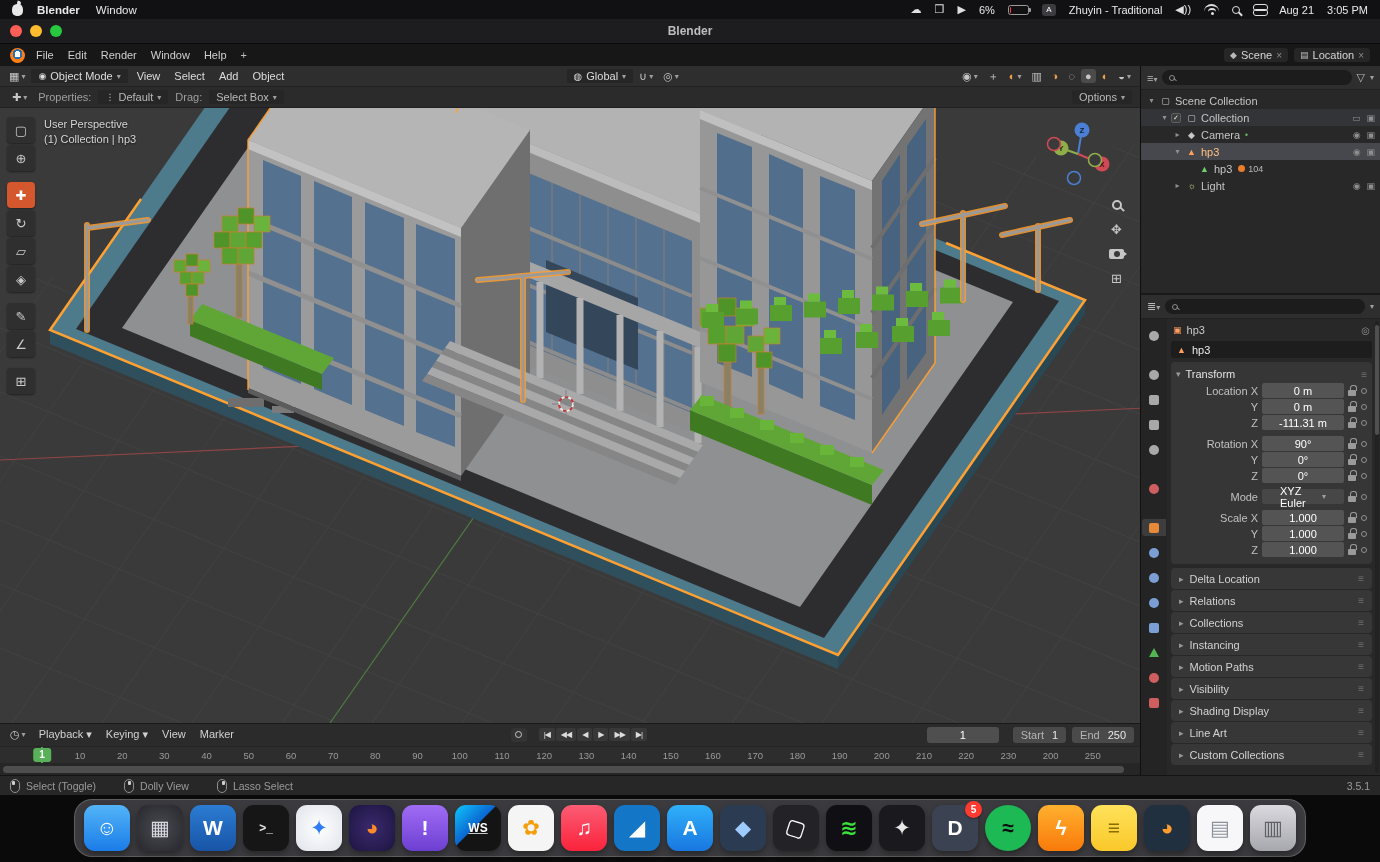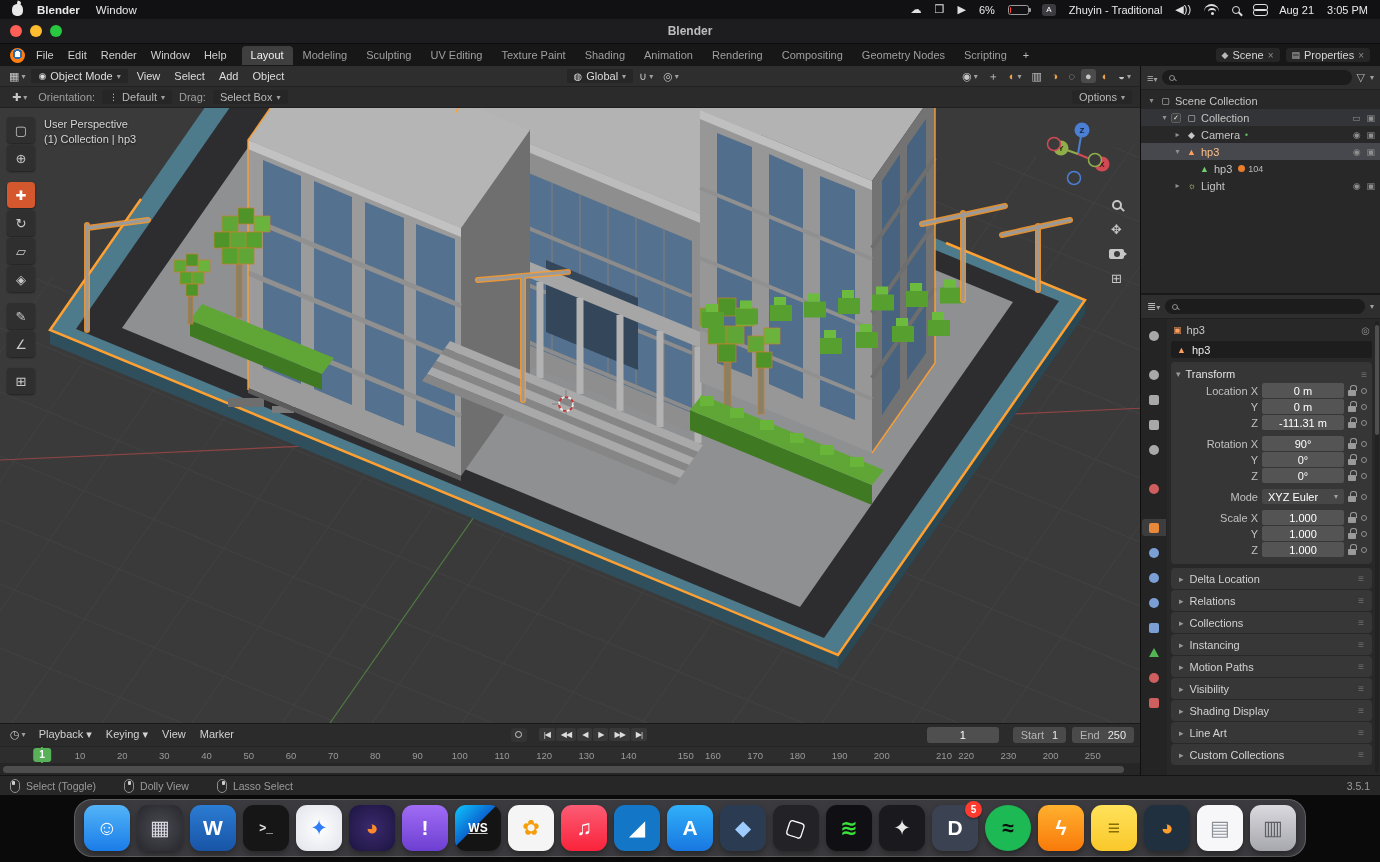"Layout" div.ws-tabs { html: <div> <div>Layout</div> <div>Modeling</div> <div>Sculpting</div> <div>UV Editing</div> <div>Texture Paint</div> <div>Shading</div> <div>Animation</div> <div>Rendering</div> <div>Compositing</div> <div>Geometry Nodes</div> <div>Scripting</div> </div> -> none }
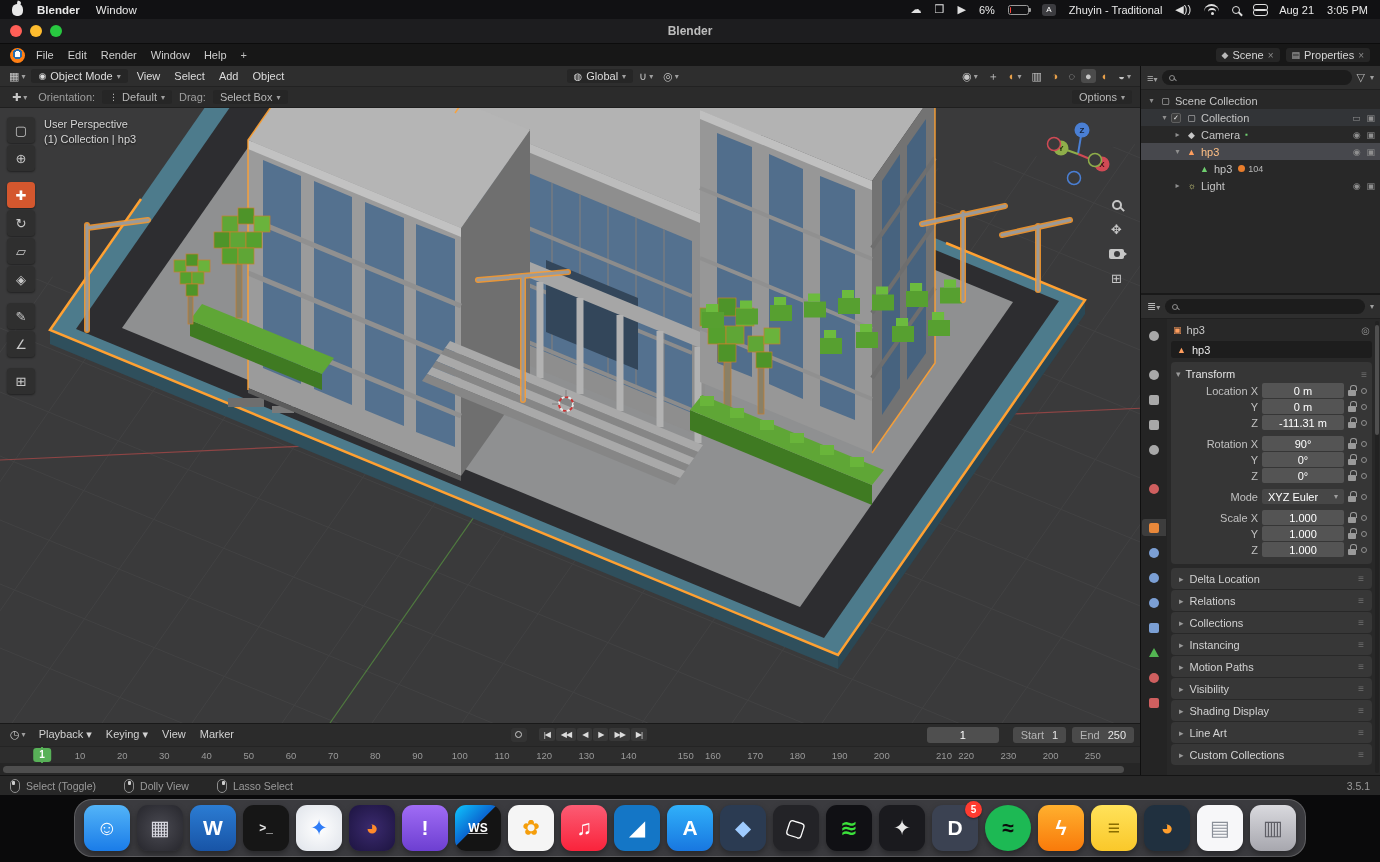"Properties" span { text: Properties -> Location }
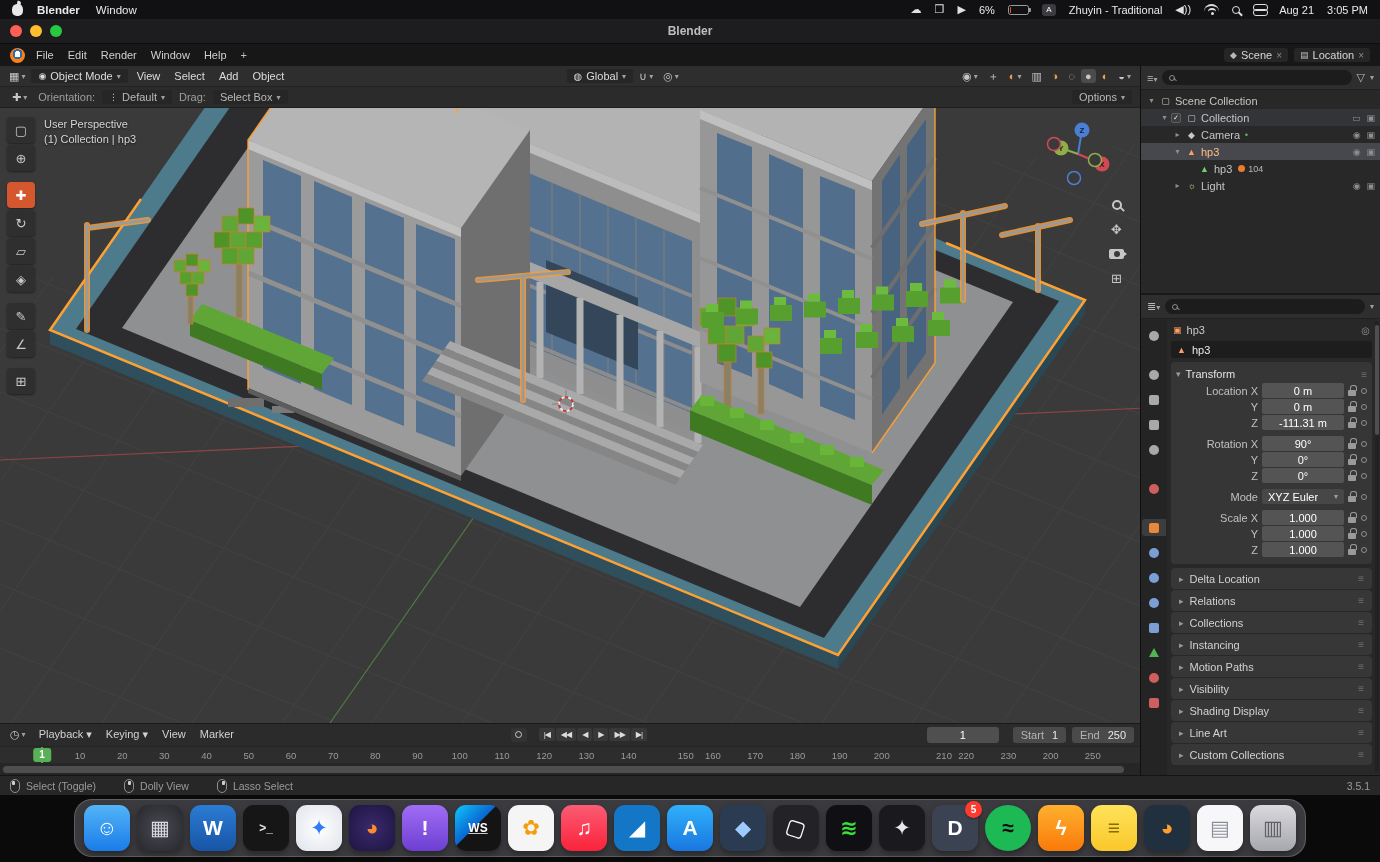"Orientation:" span.tsr-label { text: Orientation -> Properties }
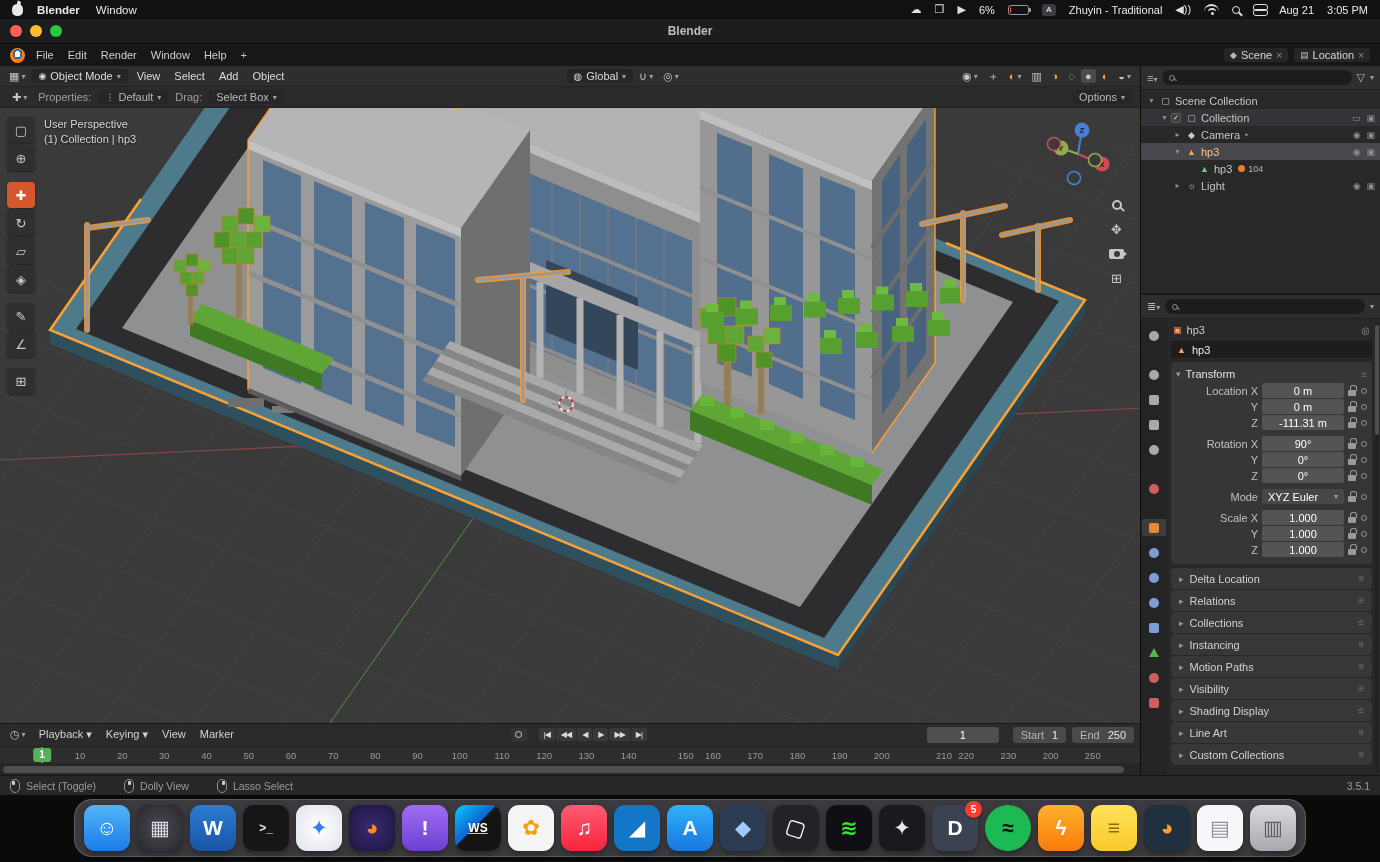"XYZ Euler" .pfield.dd { padding: 0 6px -> 0 18px }
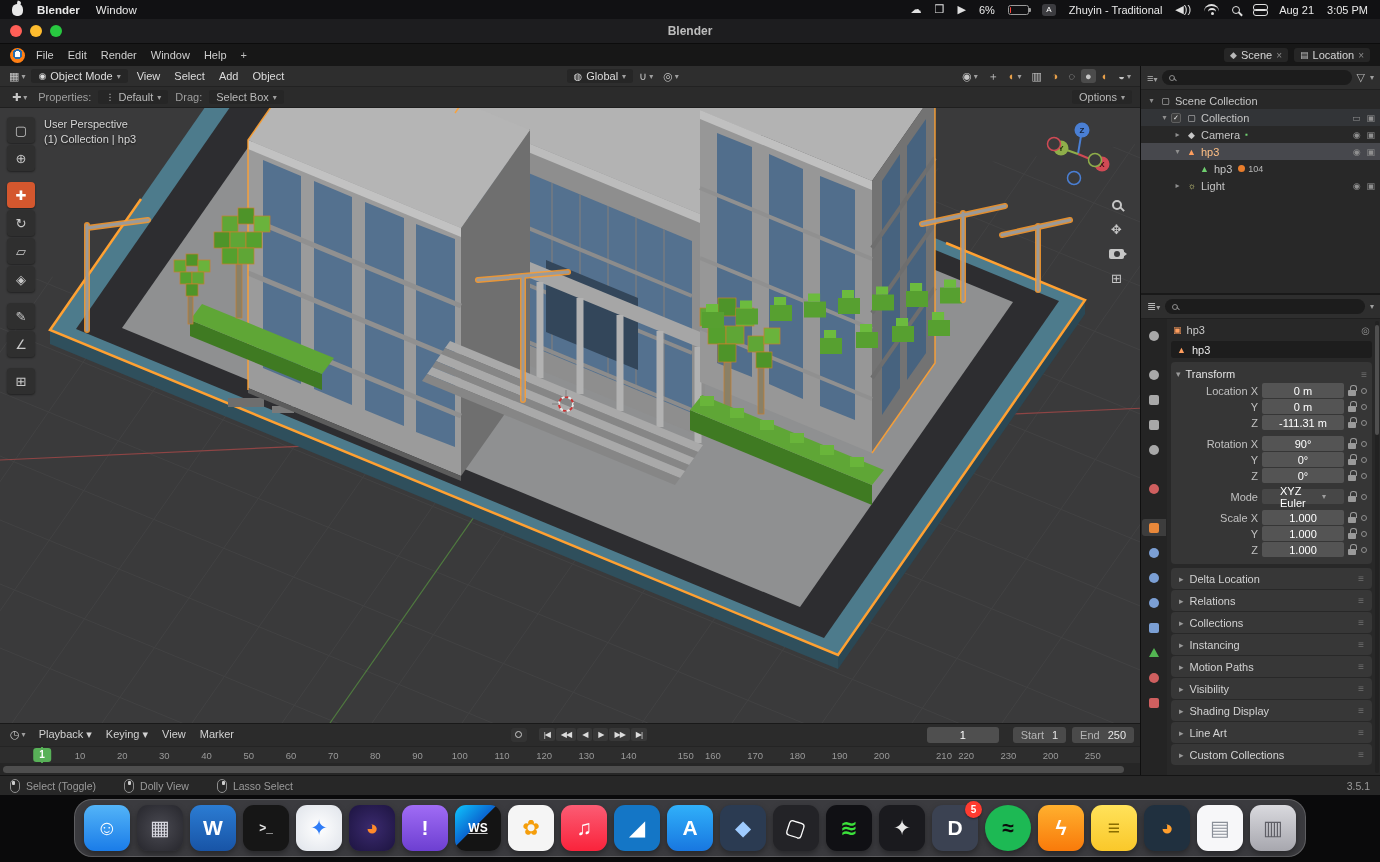"150" span.tick { margin-left: 15px -> none }
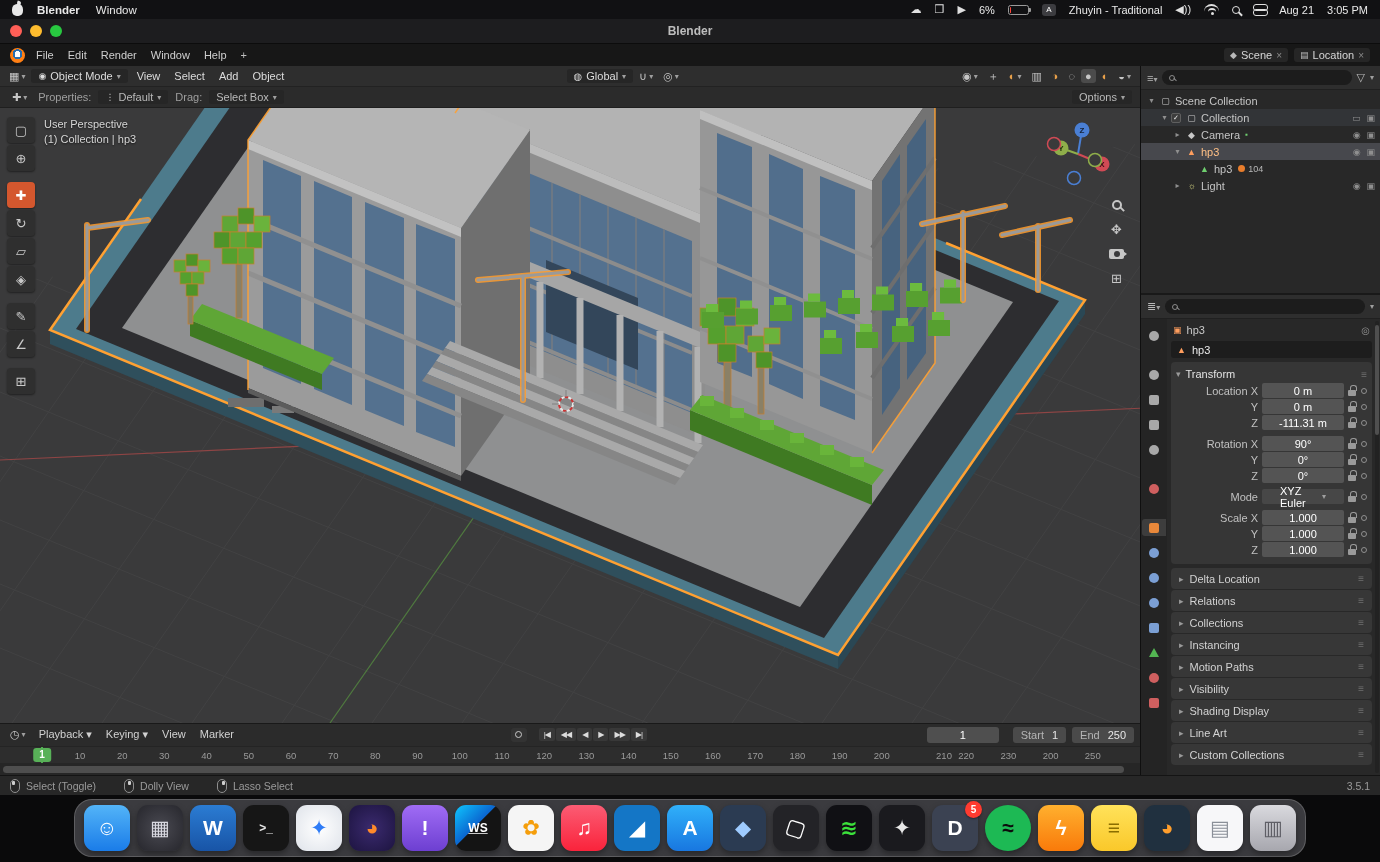"210" span.tick { left: 944px -> 924px }
